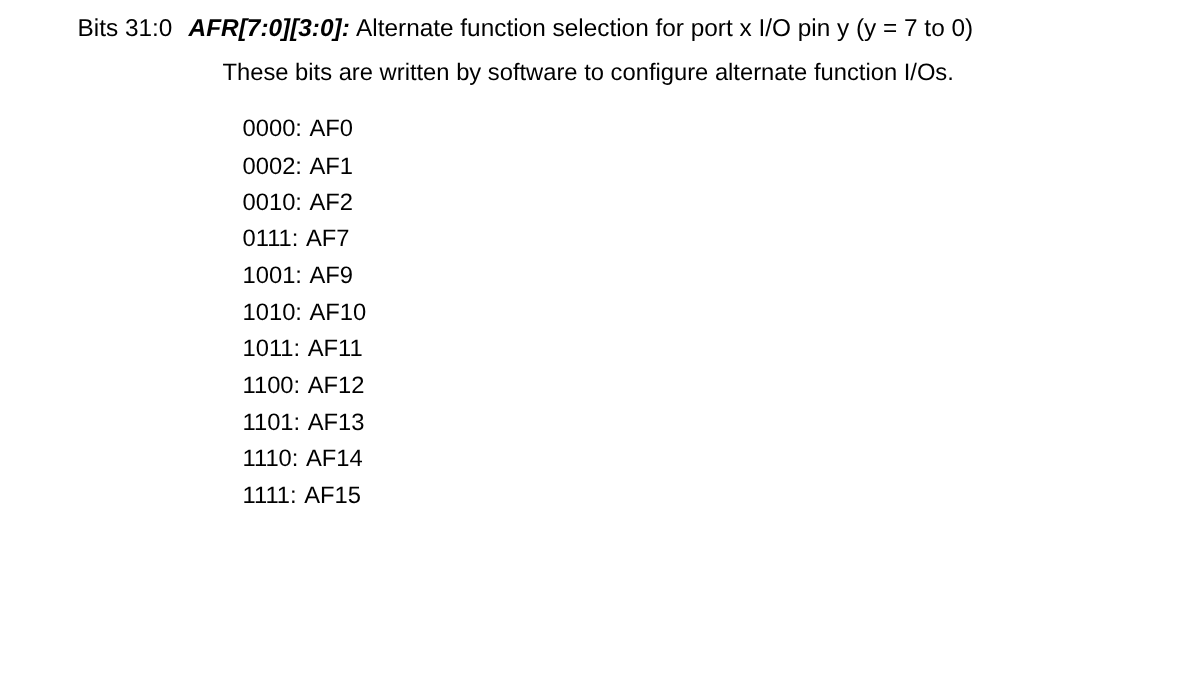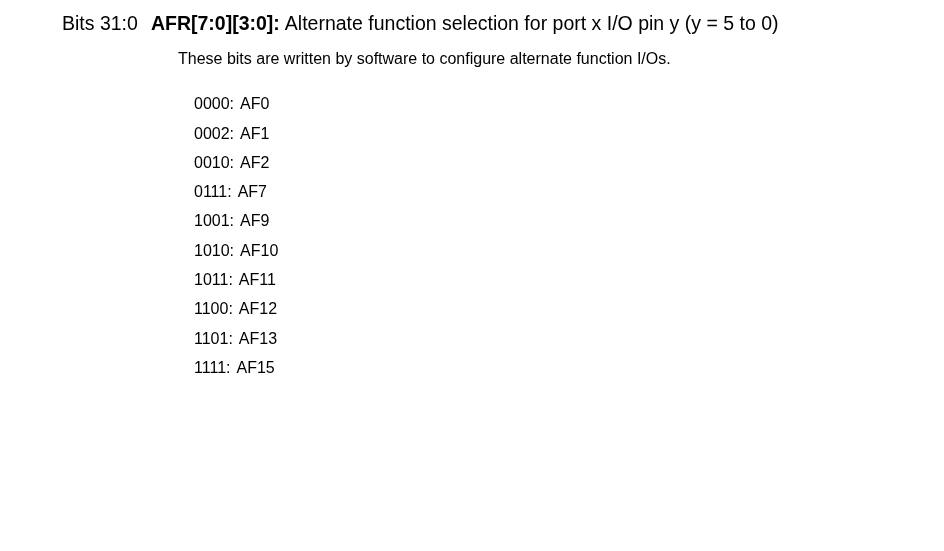"AFR[7:0][3:0]:" .field-name { font-style: none -> italic }
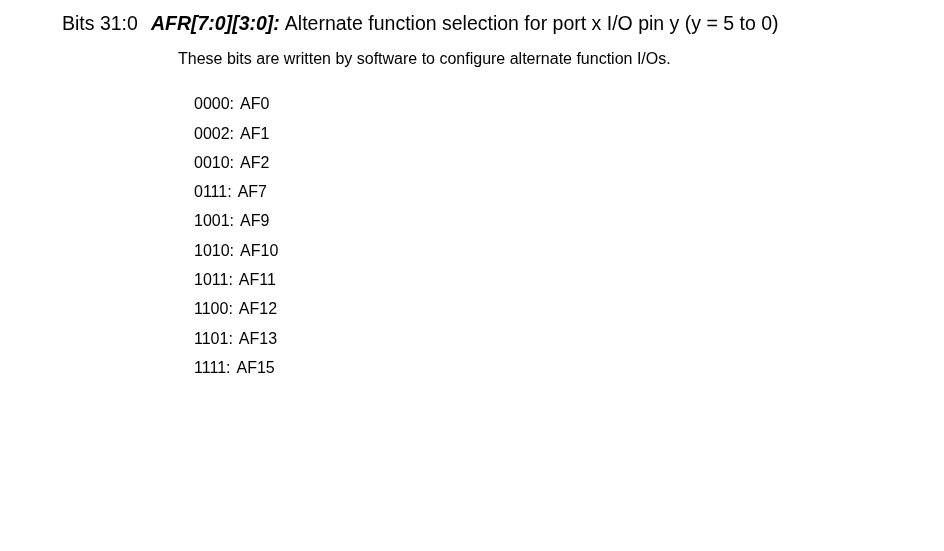"Alternate function selection for port" span.field-summary { text: 5 -> 7 }
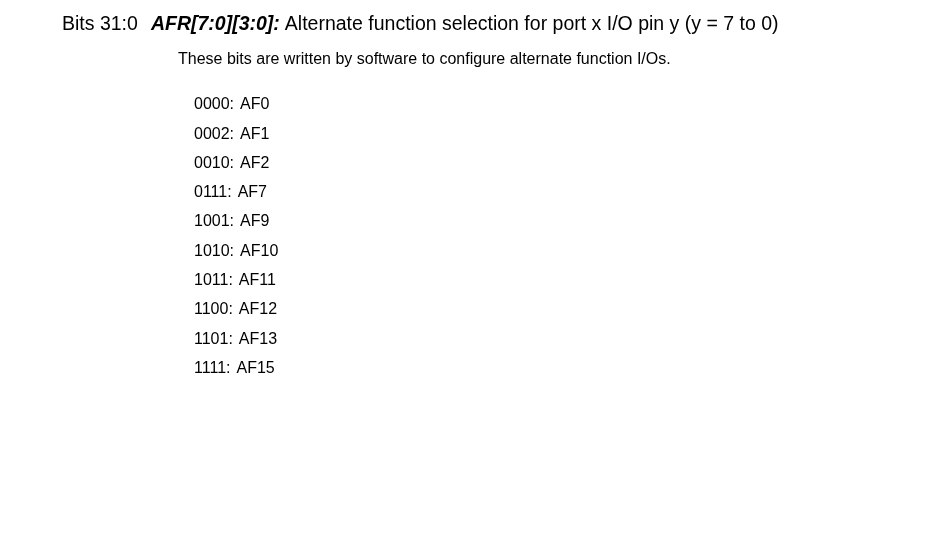"These bits are written by" .body-block { font-size: 16px -> 19px }
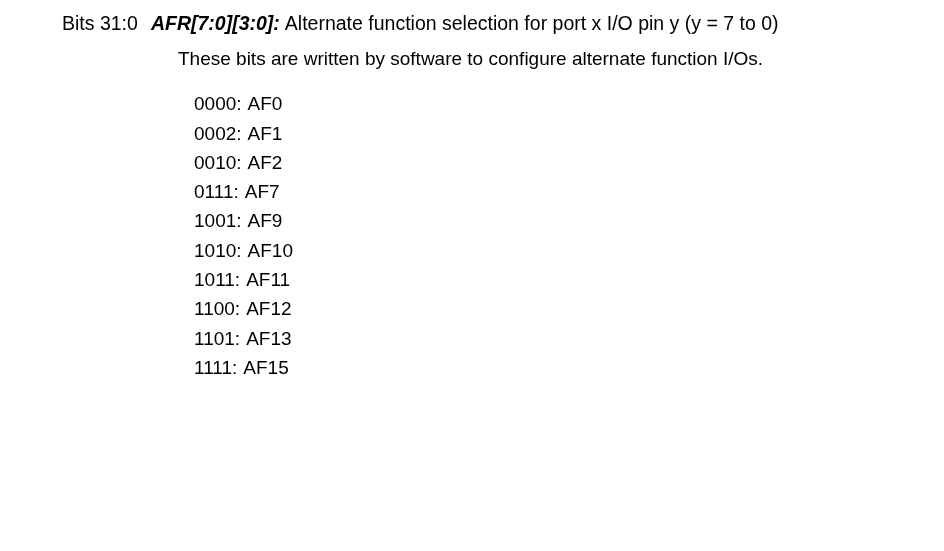"1110: AF14" div.encoding-row { html: none -> <div> <span>1110</span><span>:</span><span>AF14</span> </div> }
